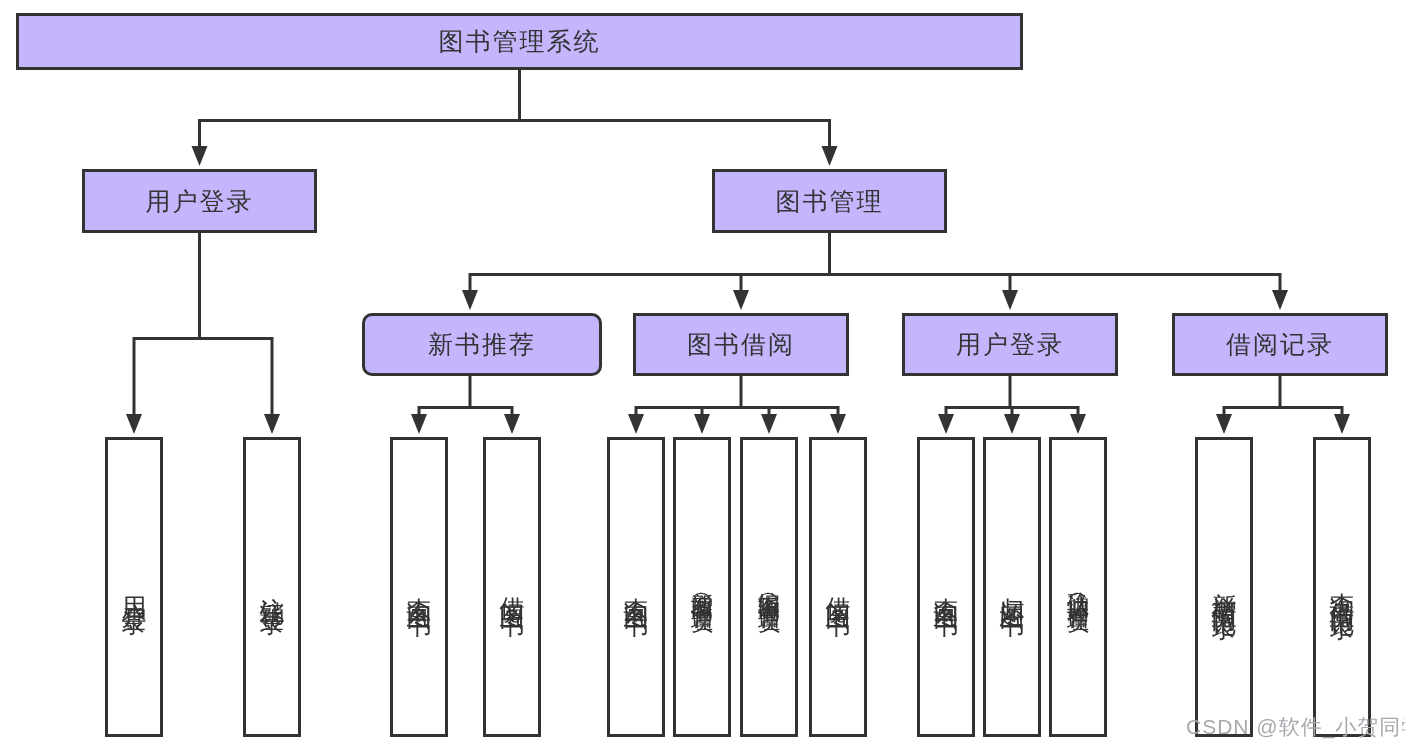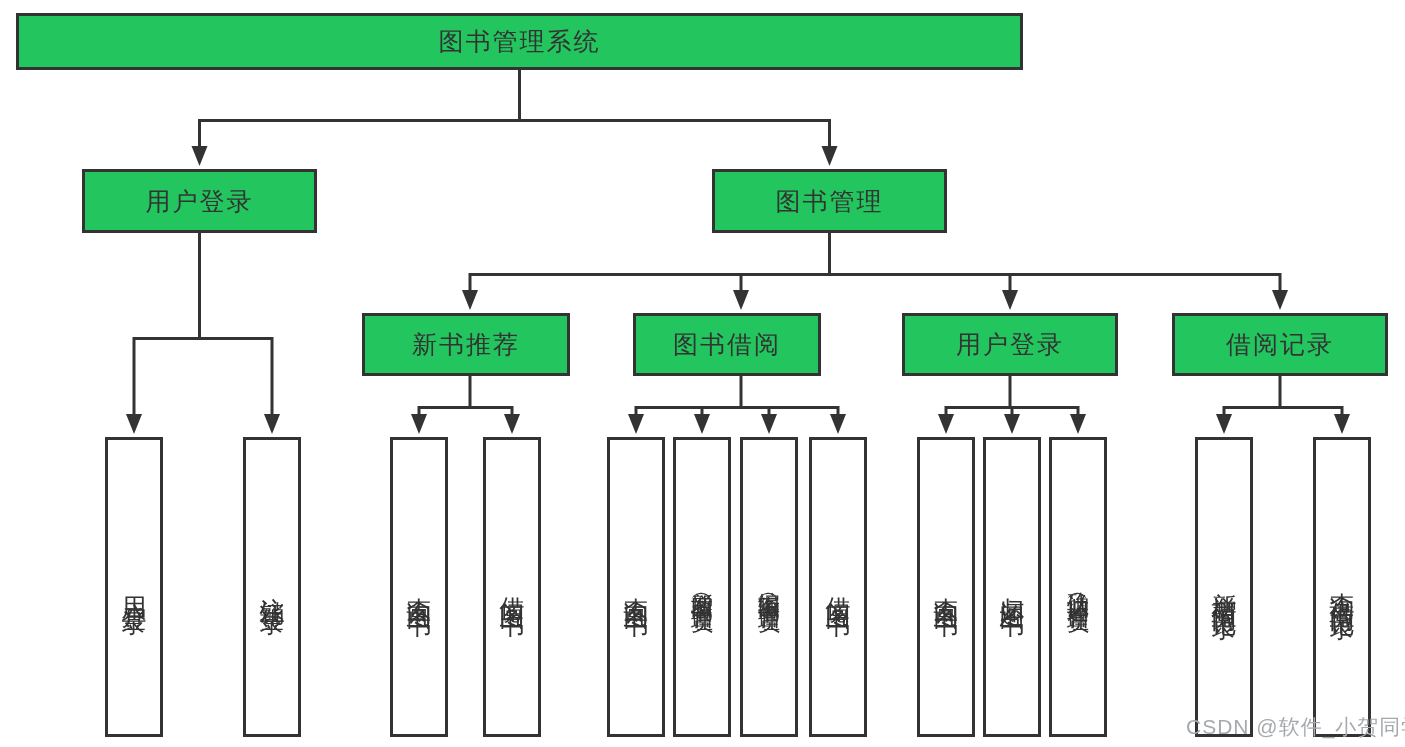"图书管理系统" .hbox { background: #22c55e -> #c4b5fd }
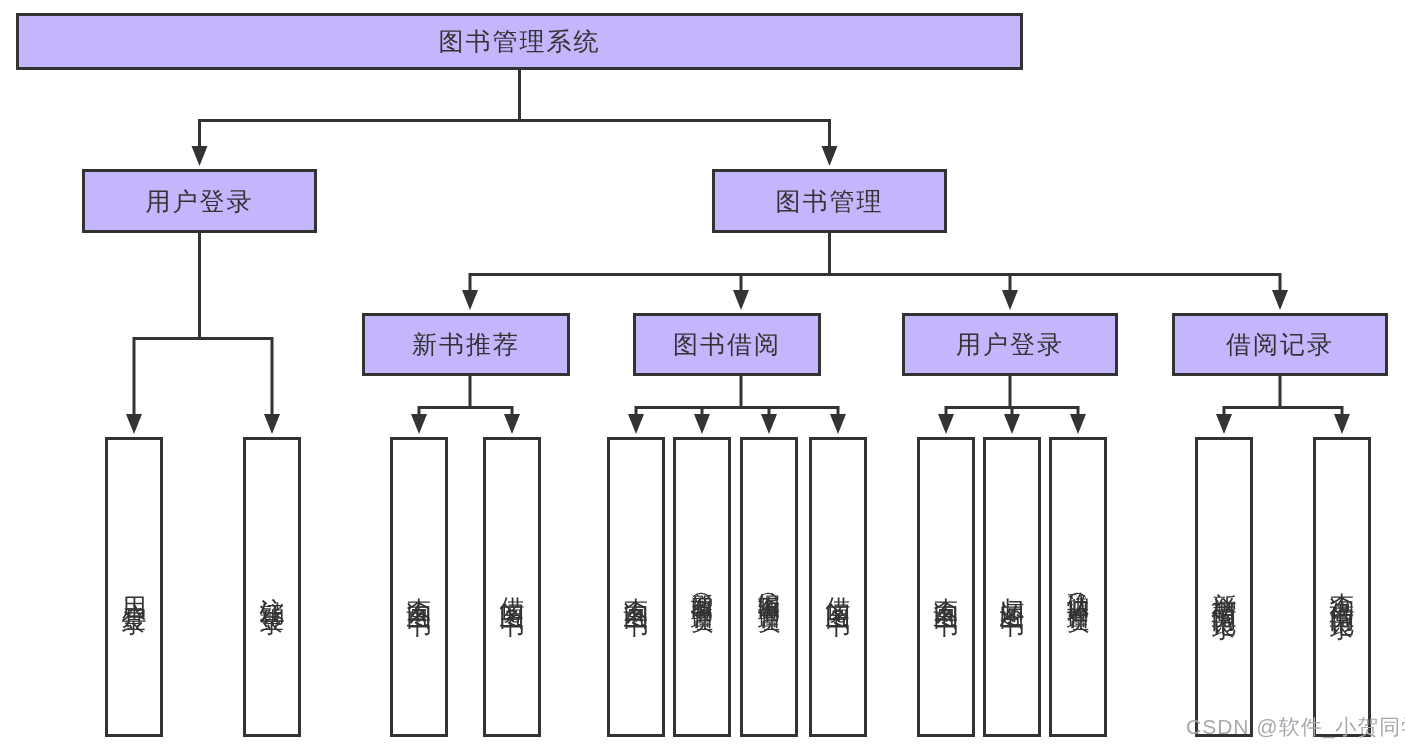"新书推荐" div.hbox { border-radius: none -> 10px; width: 208px -> 240px }
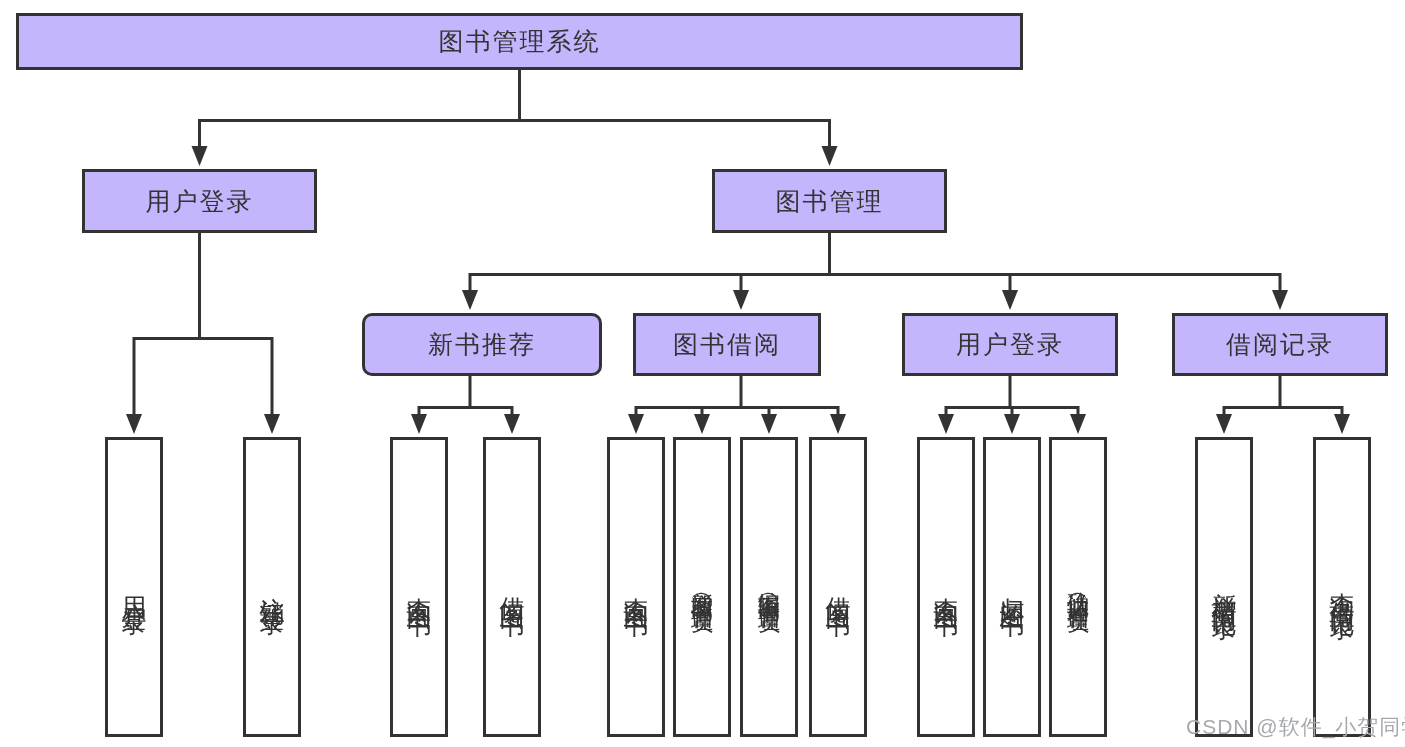"图书借阅" div.hbox { width: 188px -> 216px }
